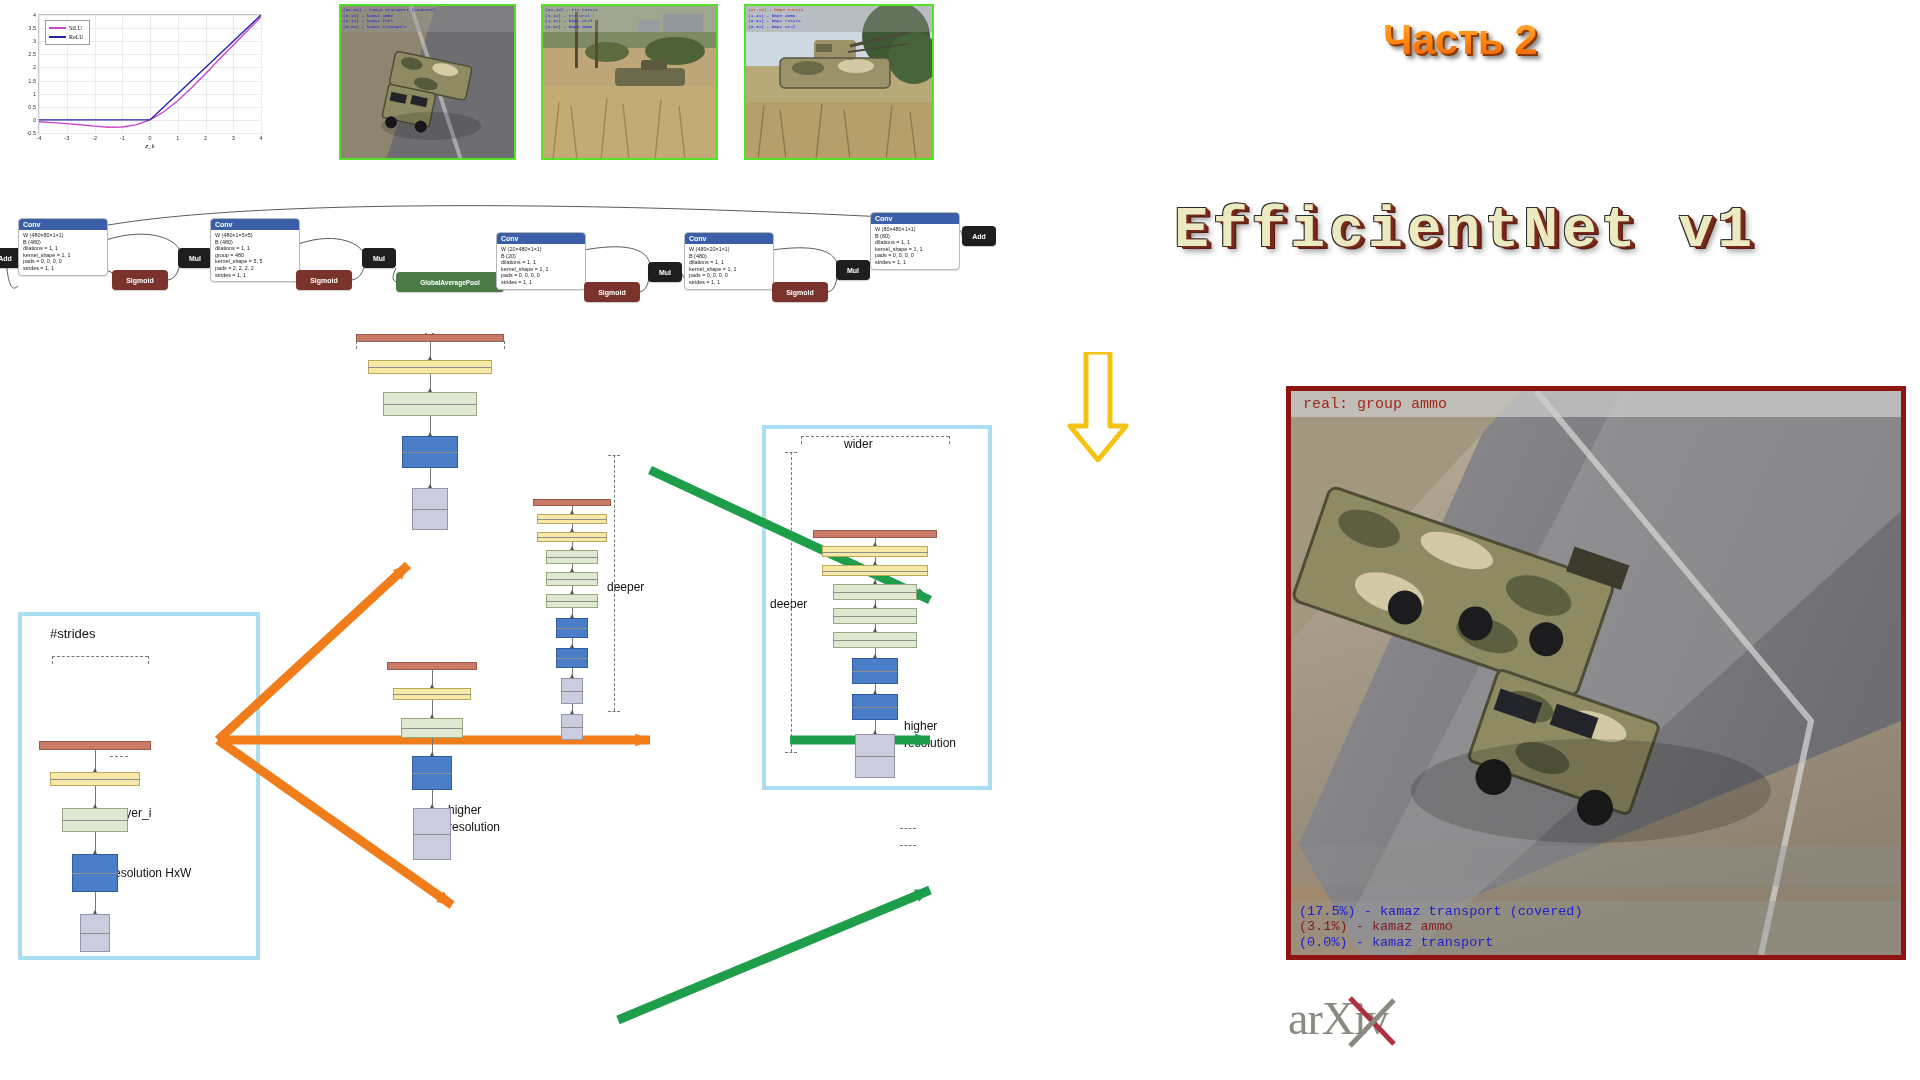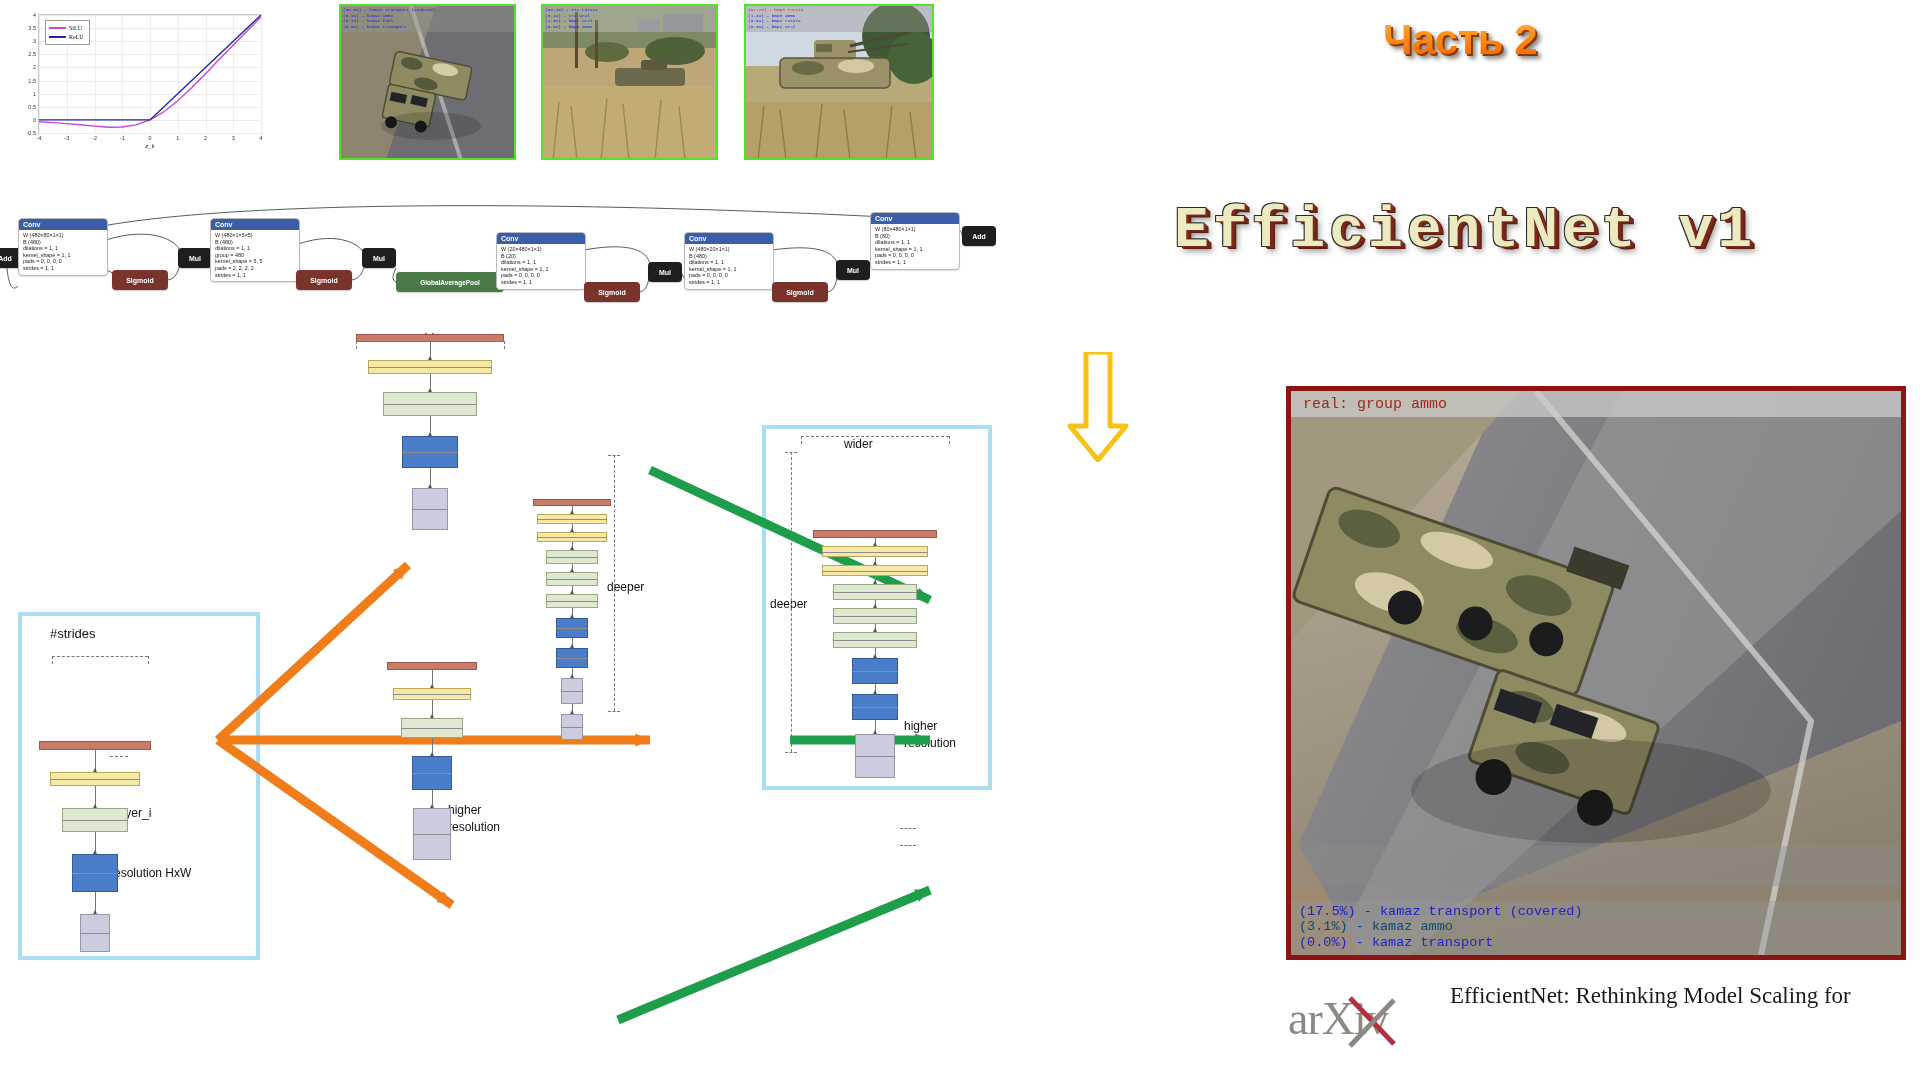"(3.1%) - kamaz ammo" #bigimg .predbox div.hot { color: #0c4a6e -> #7f1d1d }
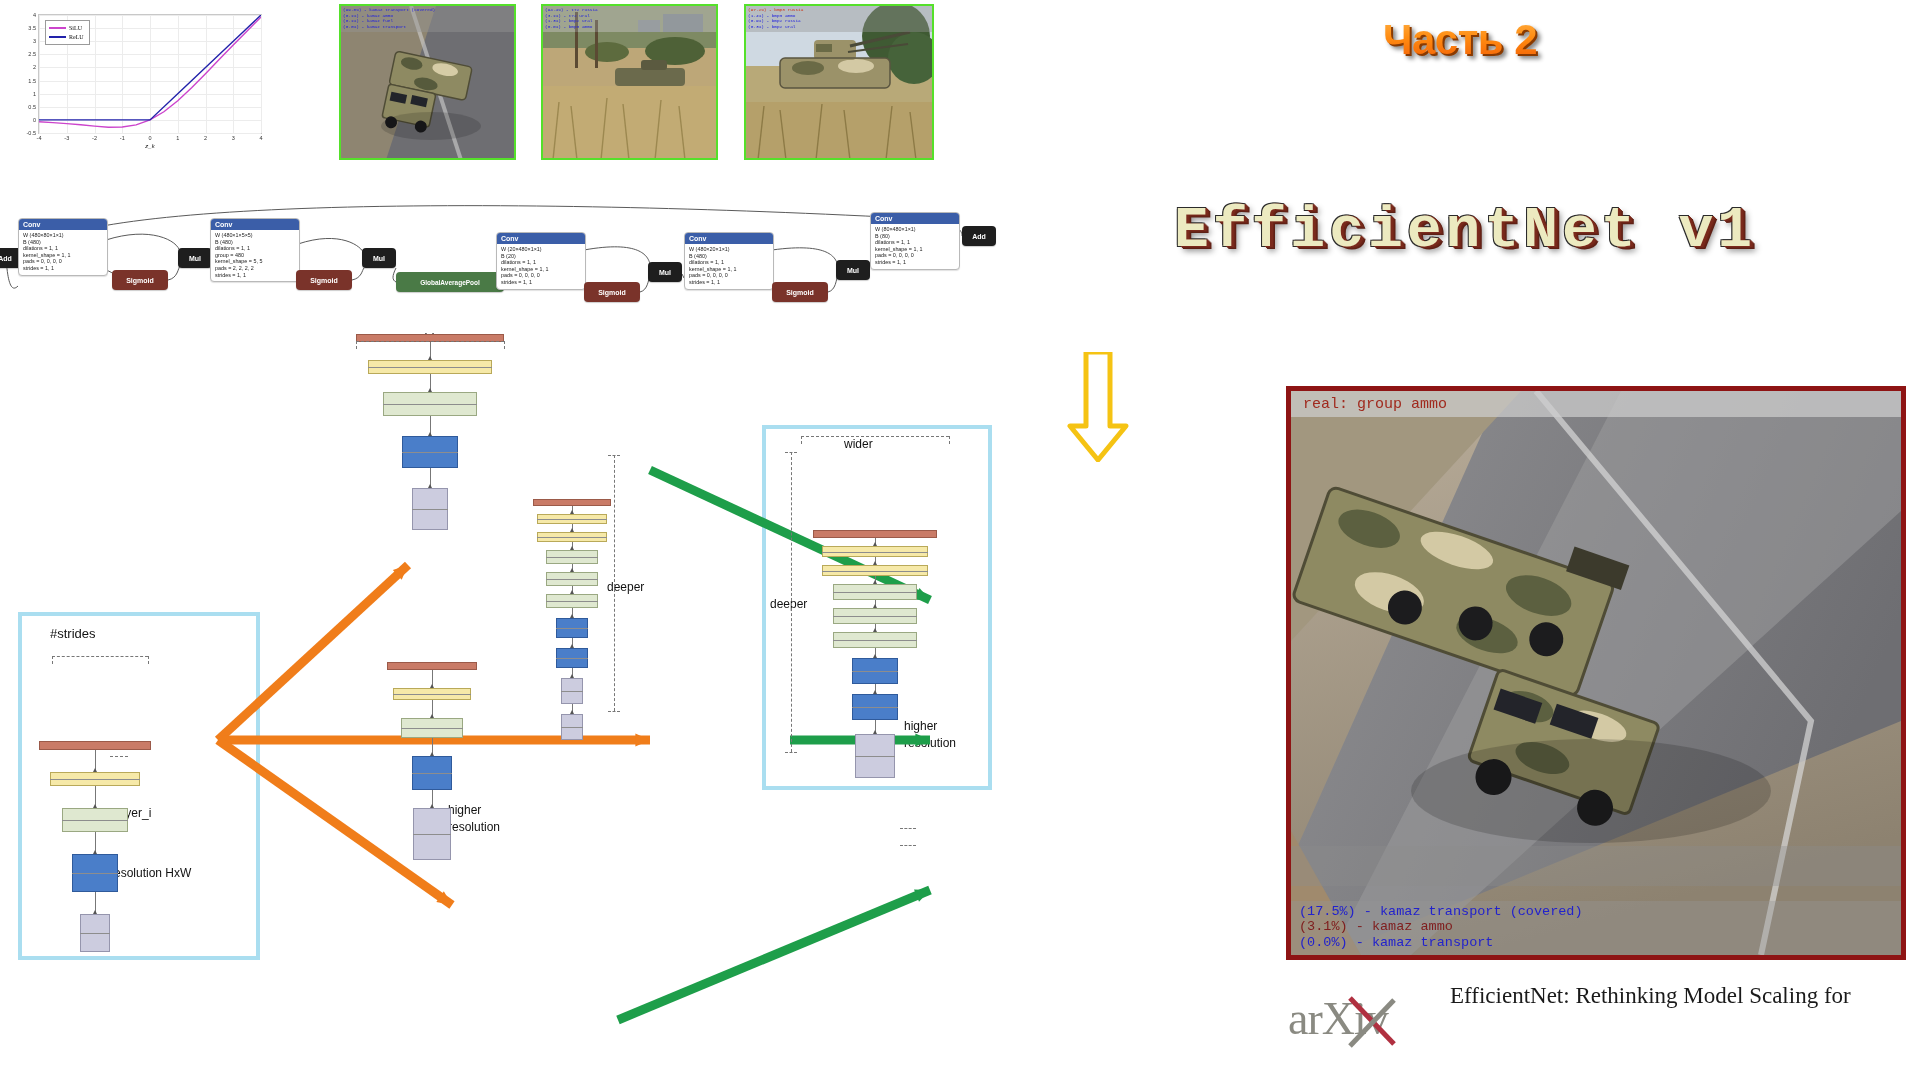"EfficientNet: Rethinking Model Scaling" div { html: <div>EfficientNet: Rethinking Model Scaling for</div> -> none }
